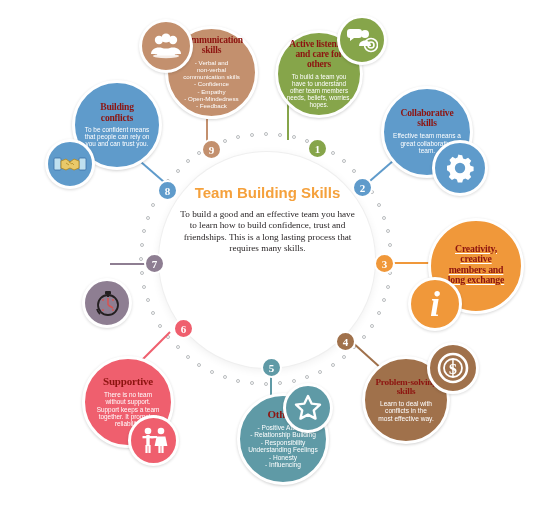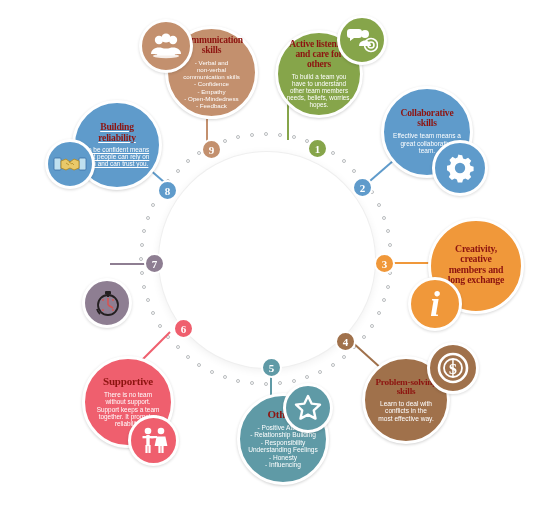"Building" div.bubble { text-decoration: underline -> none; top: 100px -> 80px }
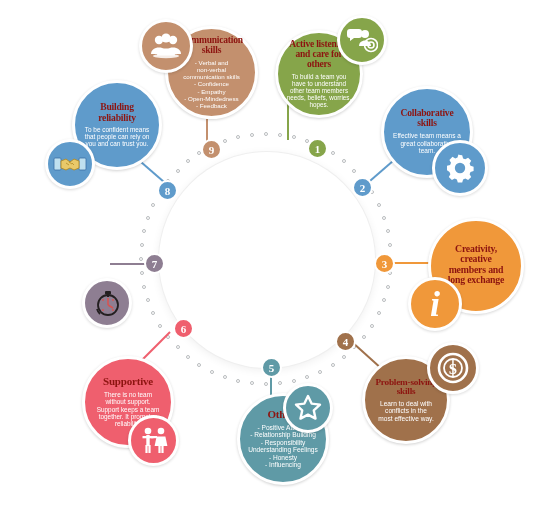"reliability" div { text: reliability -> conflicts }
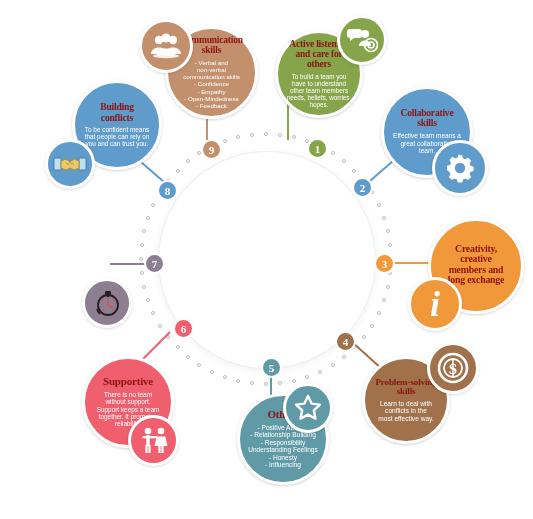"Team Building Skills" div { html: none -> <div> <div>Team Building Skills</div> <div>To build a good and an effective team you have to learn how to build confidence, trust and friendships. This is a long lasting process that requires many skills.</div> </div> }
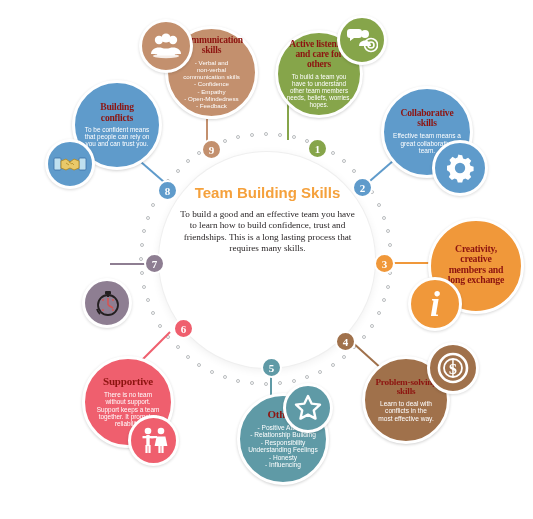"Creativity," div.bubble { text-decoration: none -> underline }
